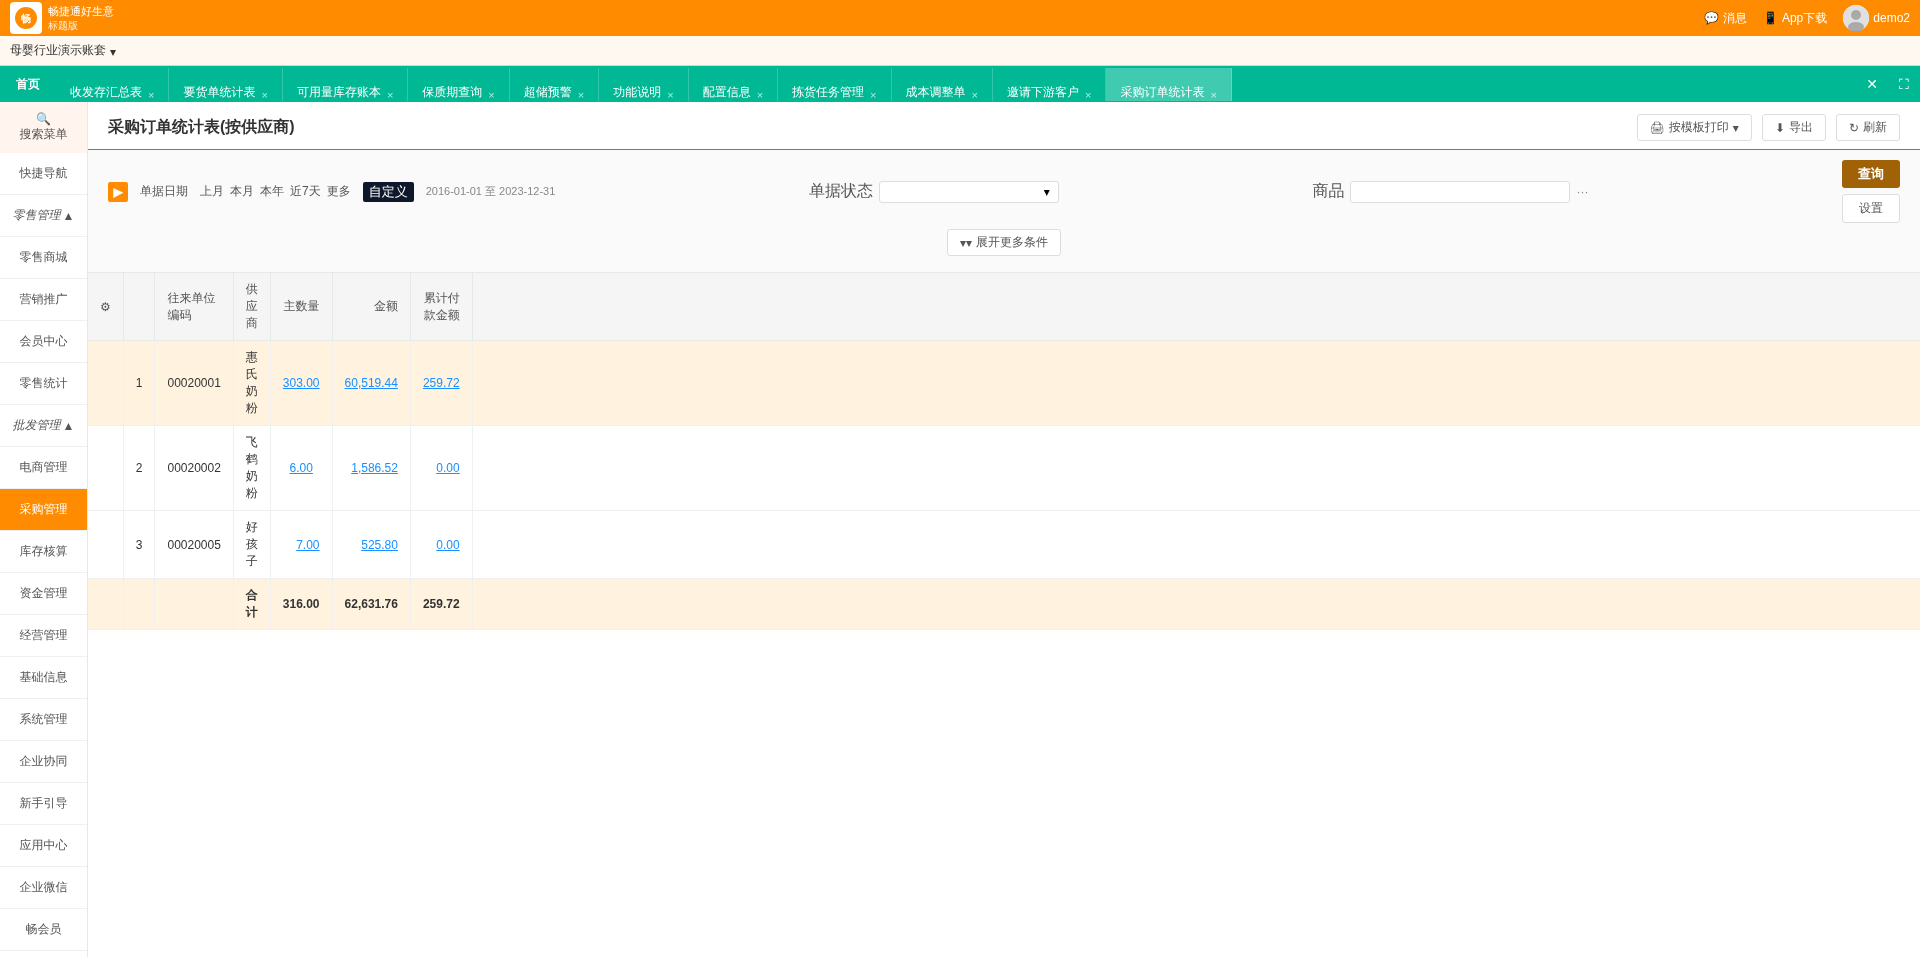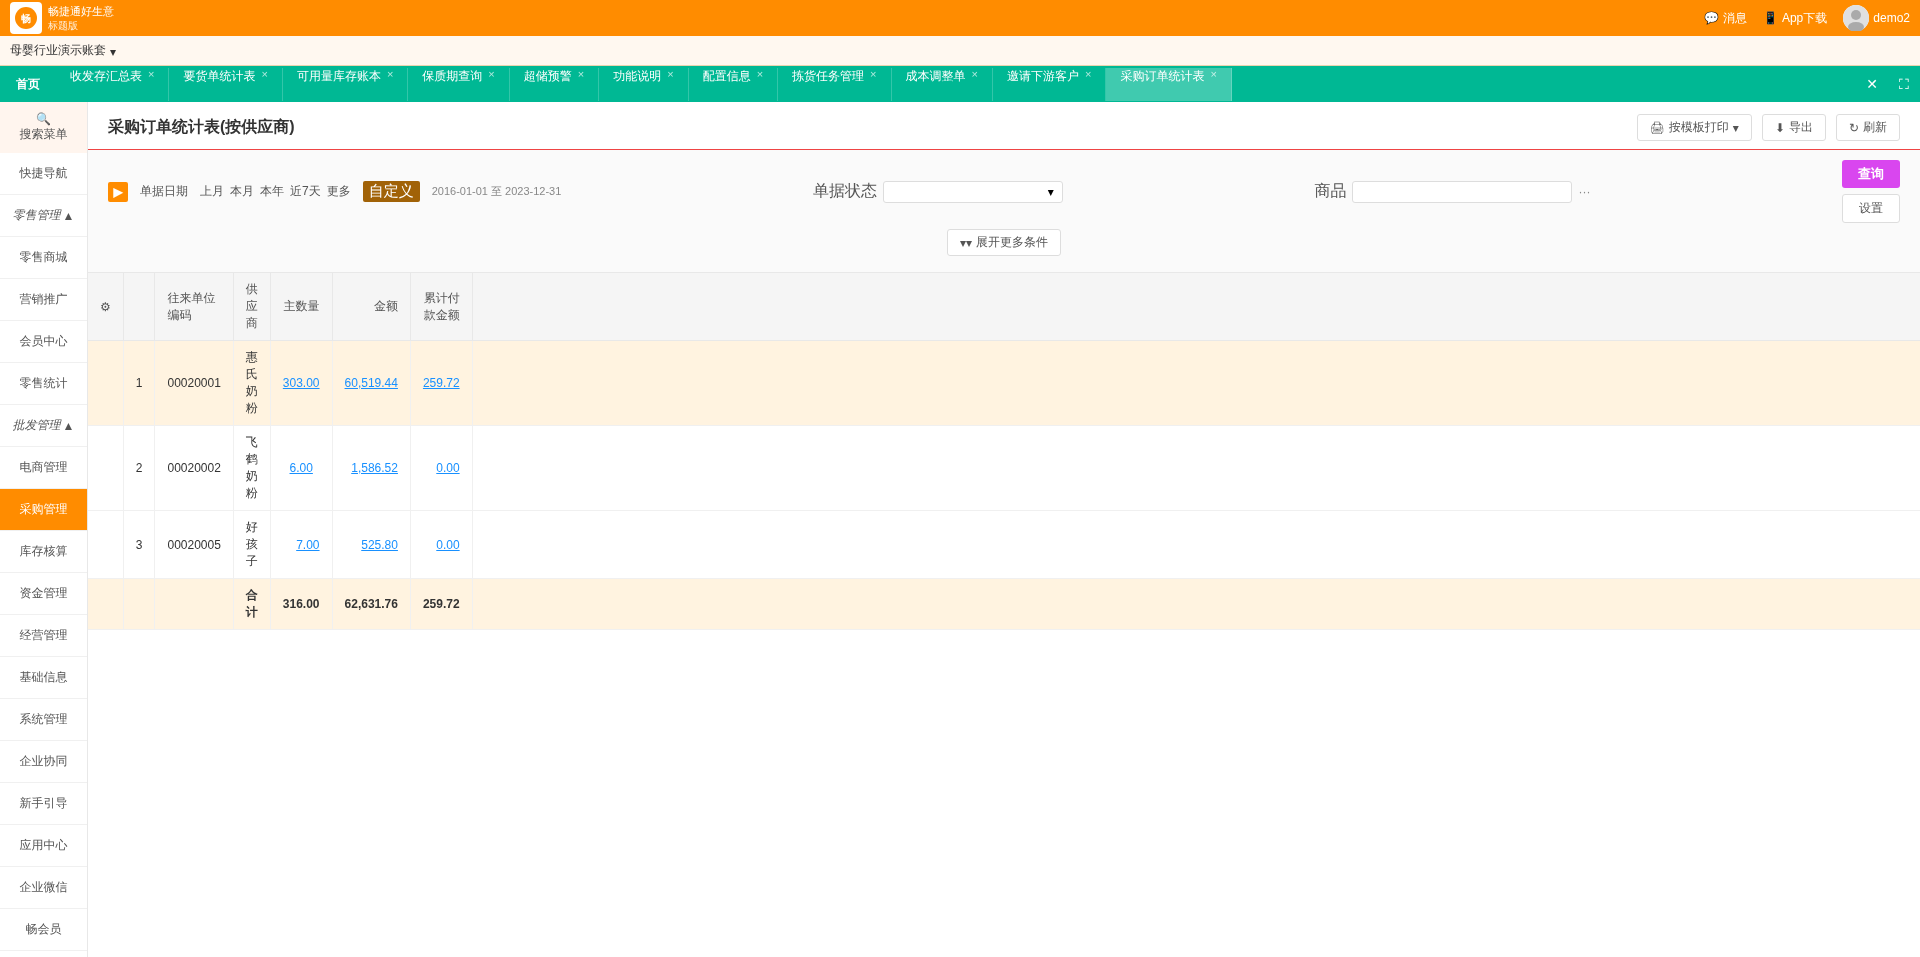"收发存汇总表" .nav-tab { align-items: flex-start -> flex-end }
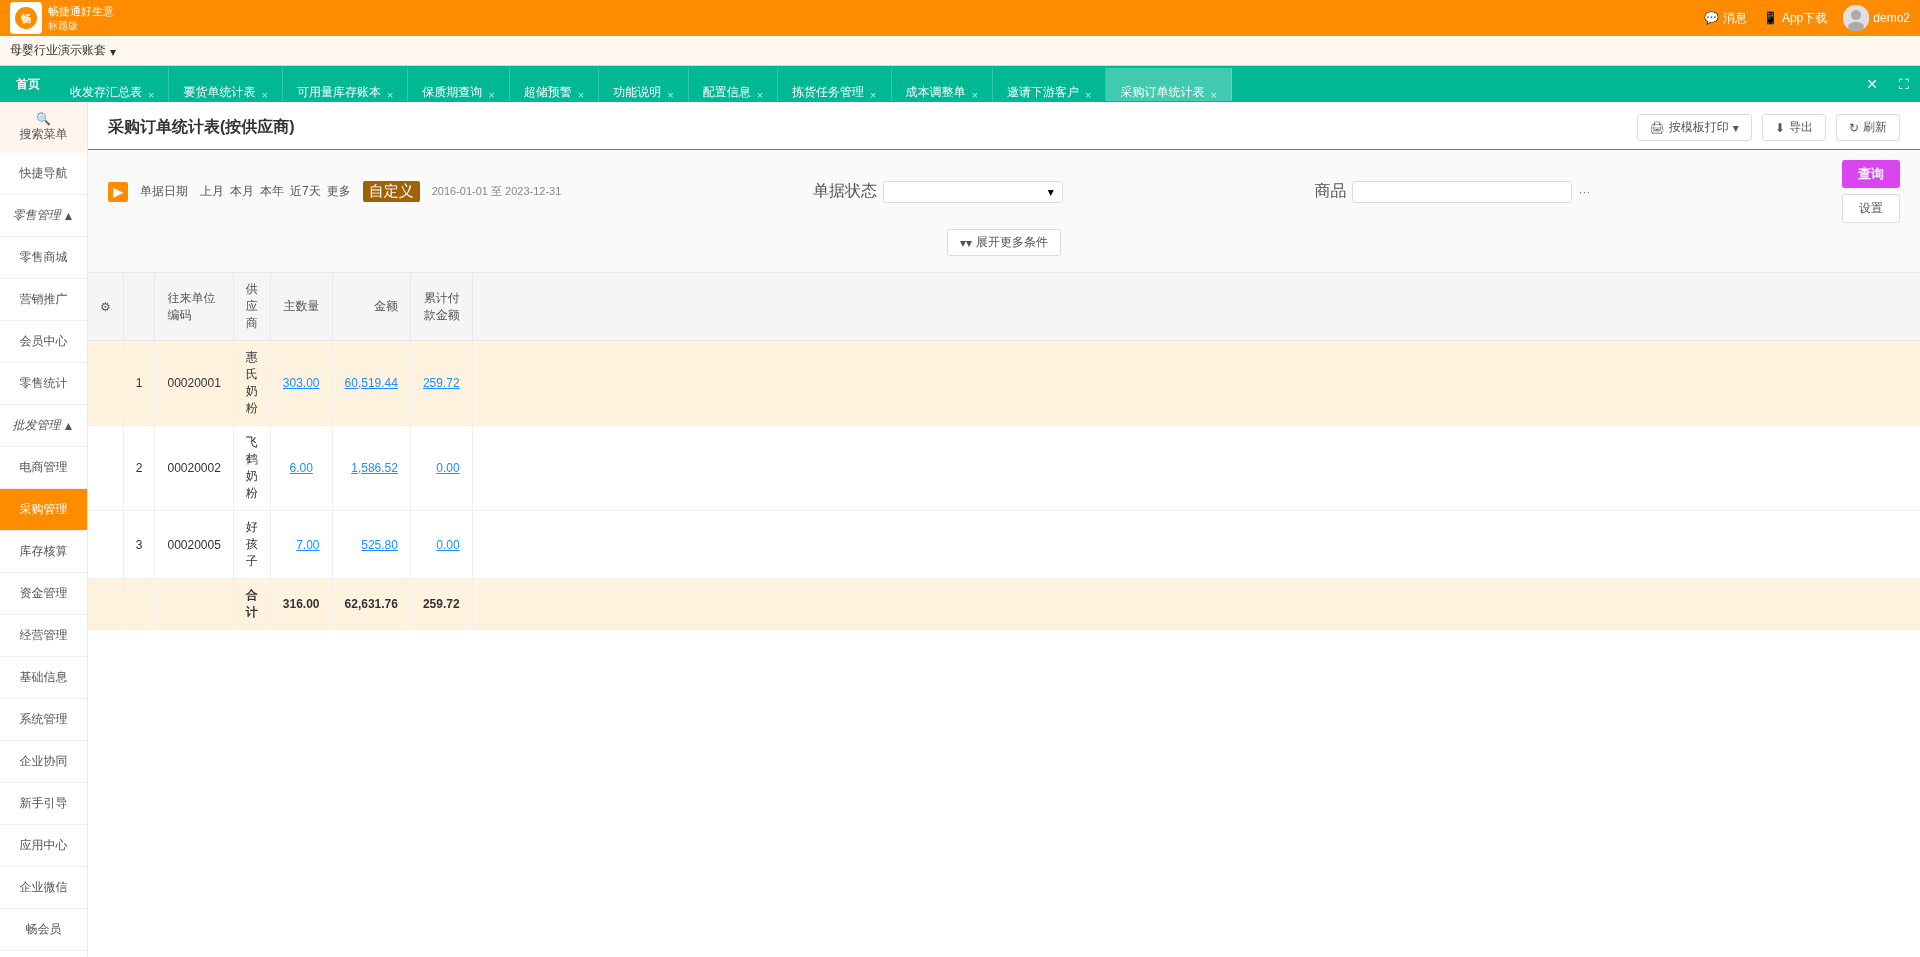"查询" .btn-search { background: #d946ef -> #a16207 }
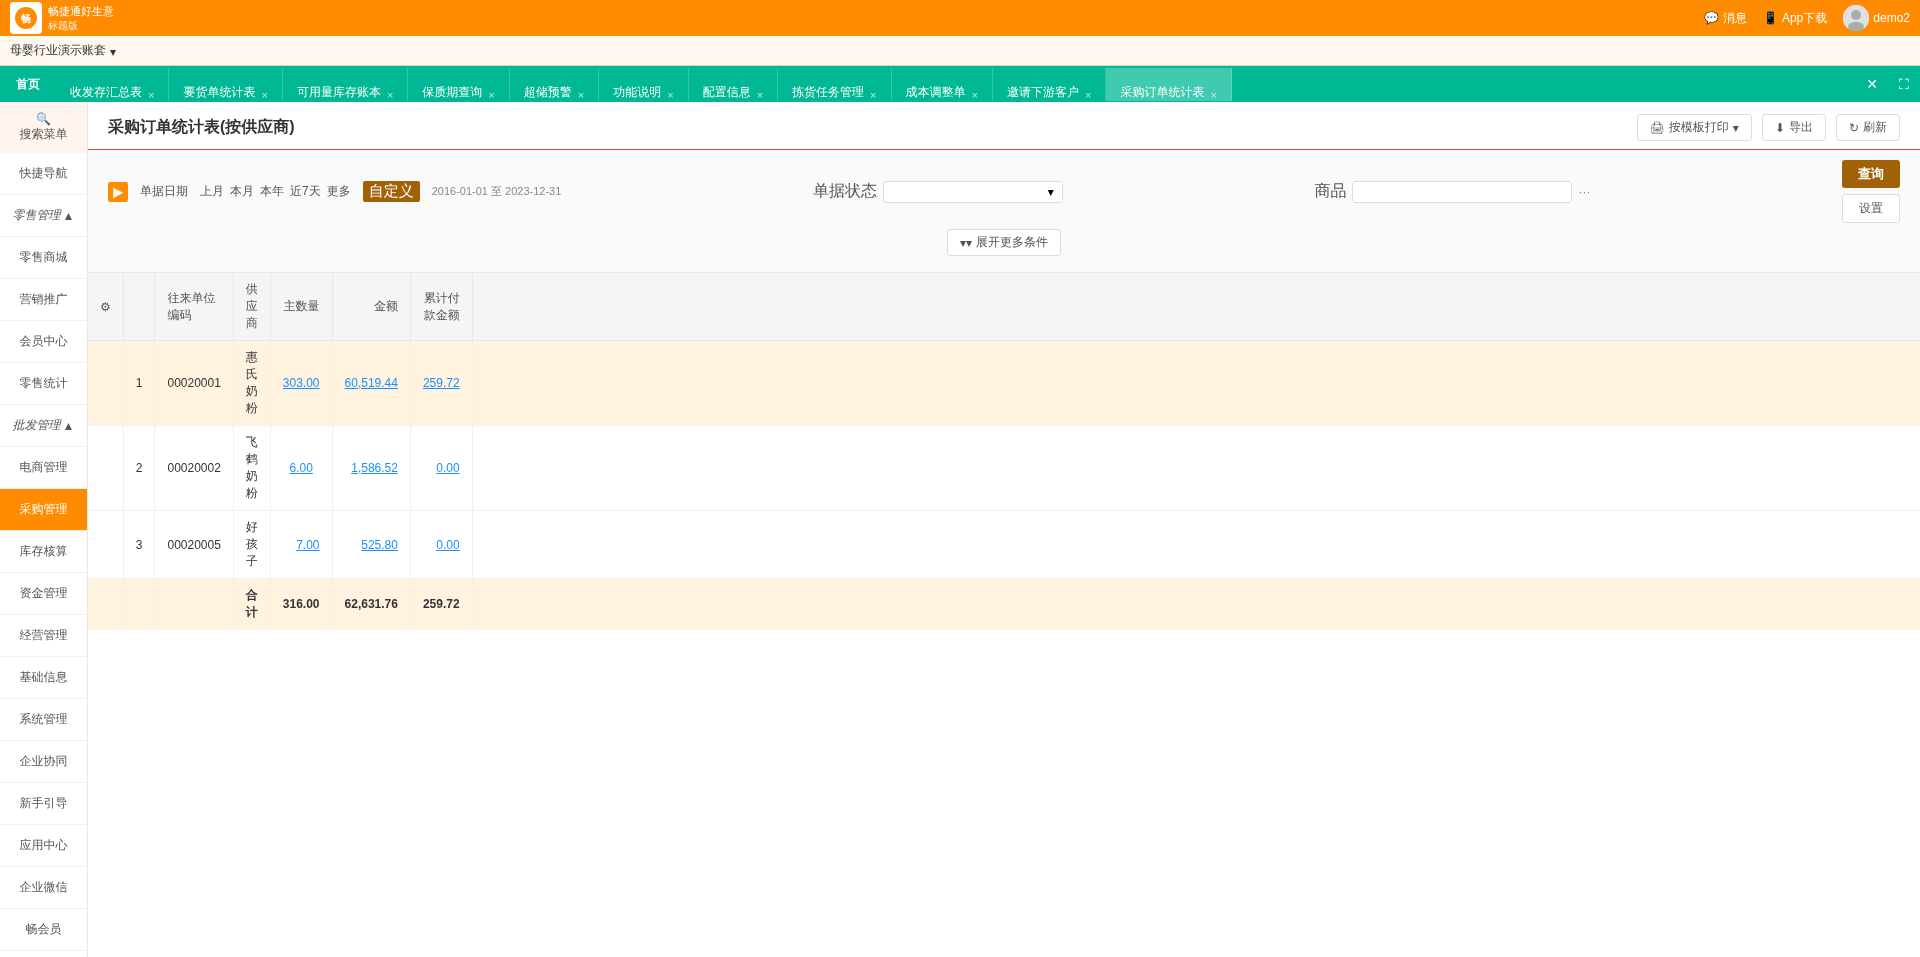"自定义" .date-custom-badge { background: #a16207 -> #0f172a; font-size: 15px -> 13px }
